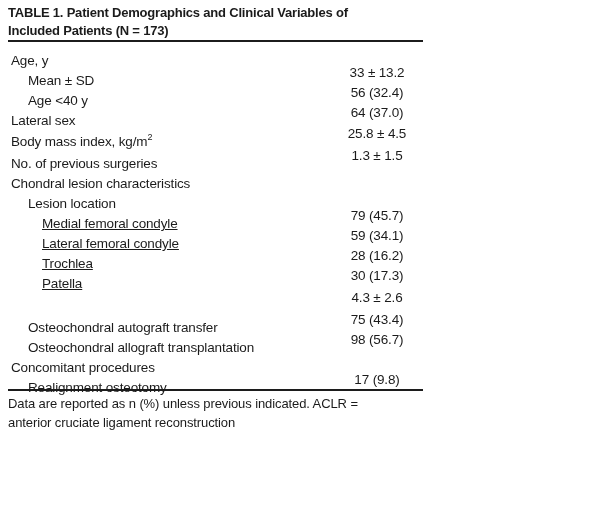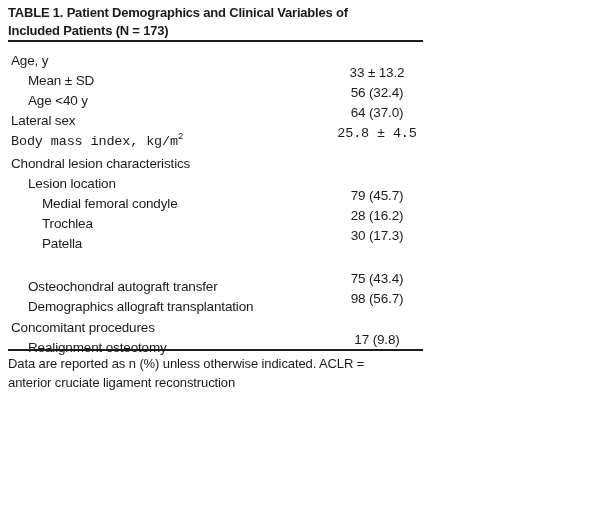"Body mass index, kg/m2" .row.tall { font-family: Liberation Mono, monospace -> none }
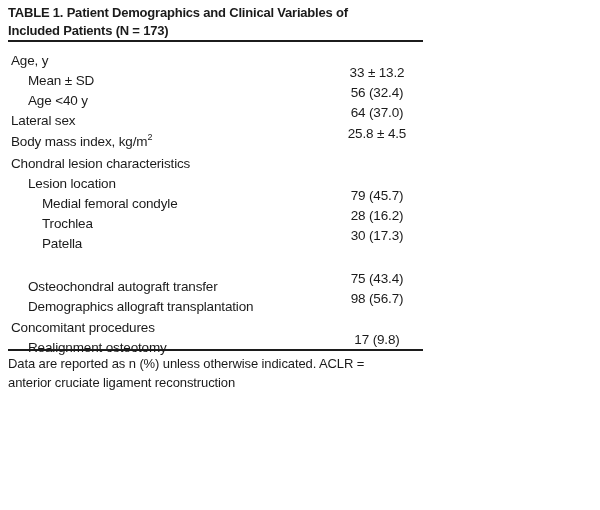"No. of previous surgeries" div.row { html: none -> <div> <div>No. of previous surgeries</div> <div>1.3 ± 1.5</div> </div> }
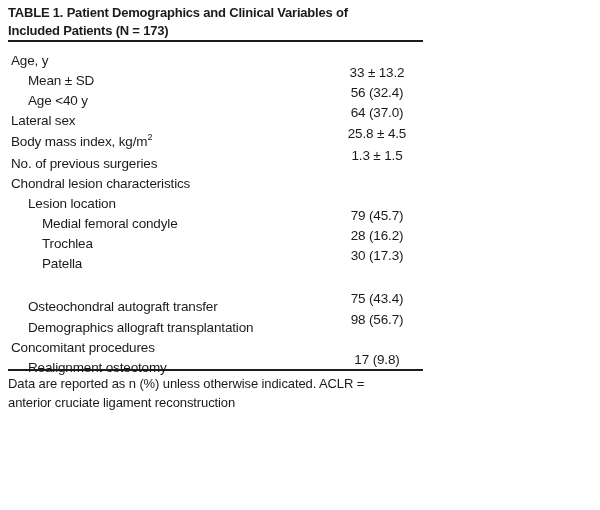"Medial femoral condyle" .label.ind2 { text-decoration: none -> underline }
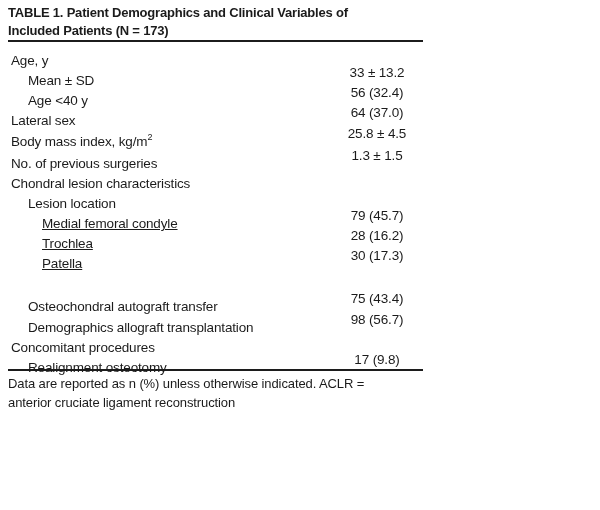"Lateral femoral condyle" div.row { html: none -> <div> <div>Lateral femoral condyle</div> <div>59 (34.1)</div> </div> }
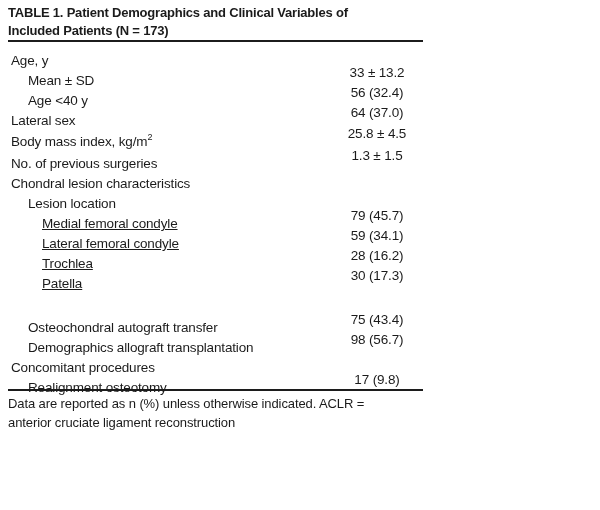"4.3 ± 2.6" div.value { html: none -> <div>4.3 ± 2.6</div> }
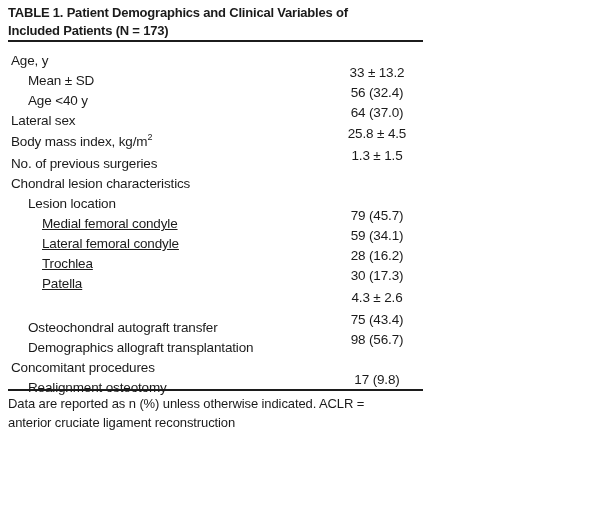"Demographics allograft transplantation" div.label { text: Demographics -> Osteochondral }
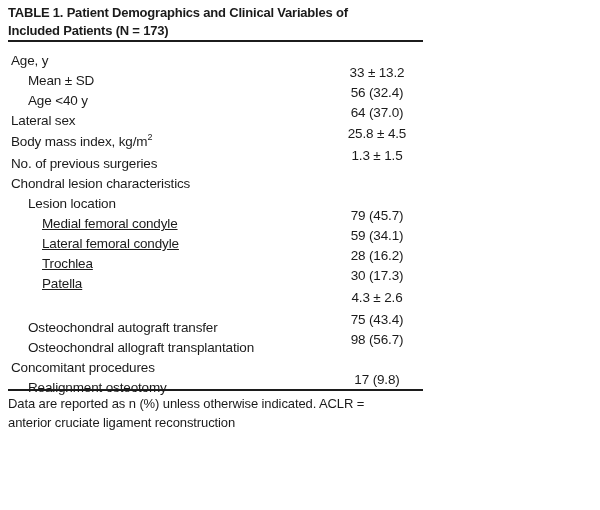"Data are reported as n" div { text: otherwise -> previous }
